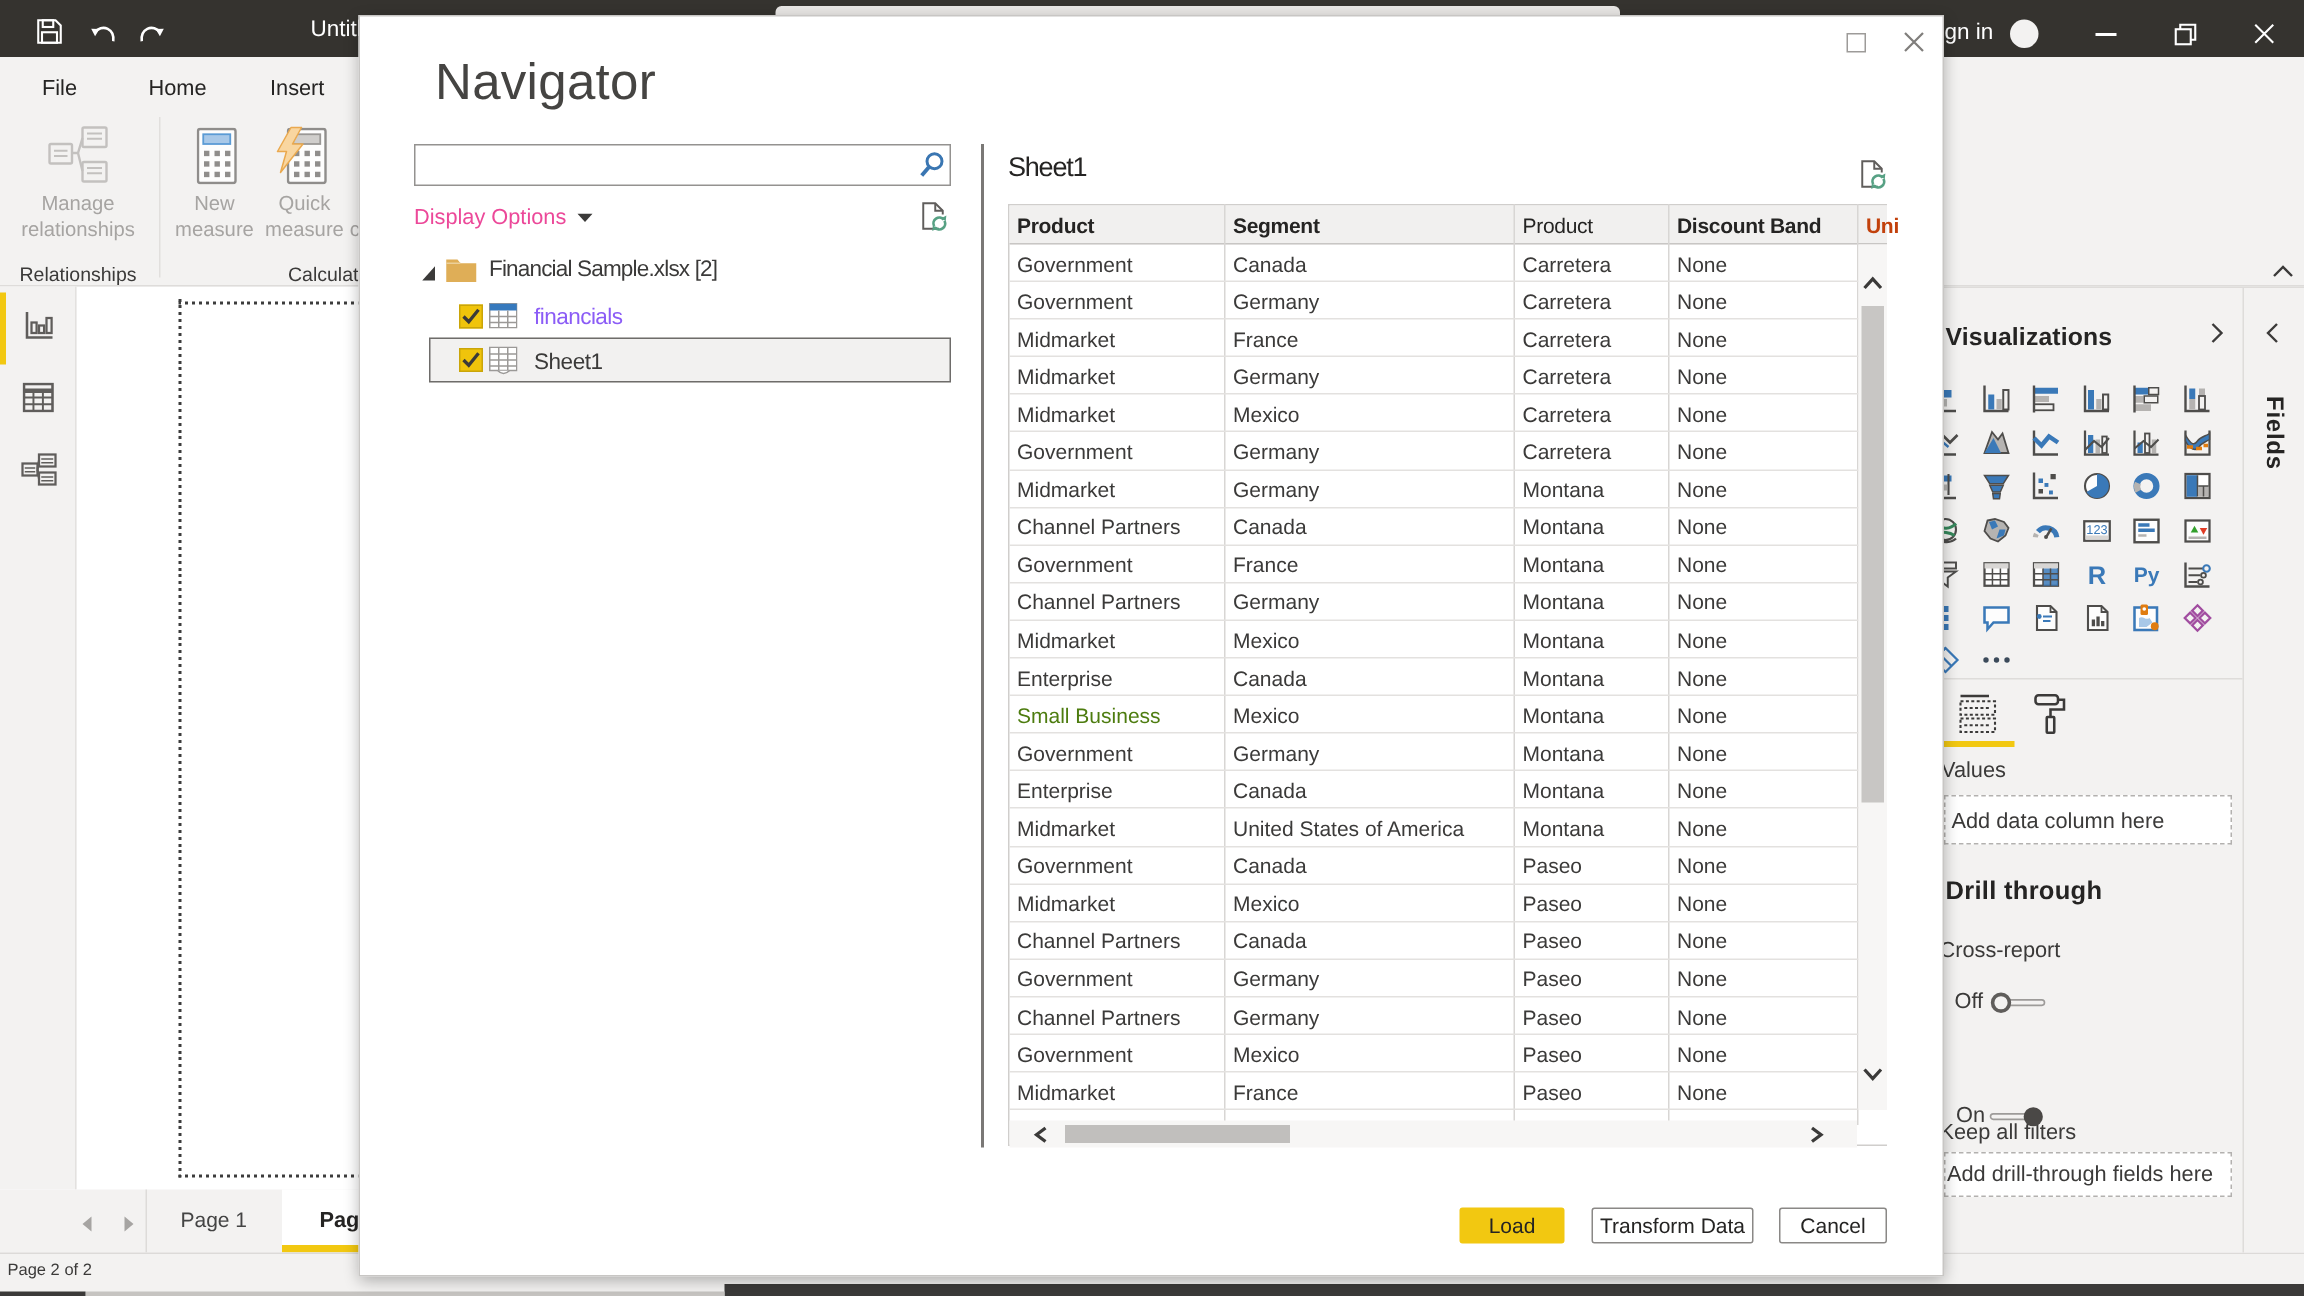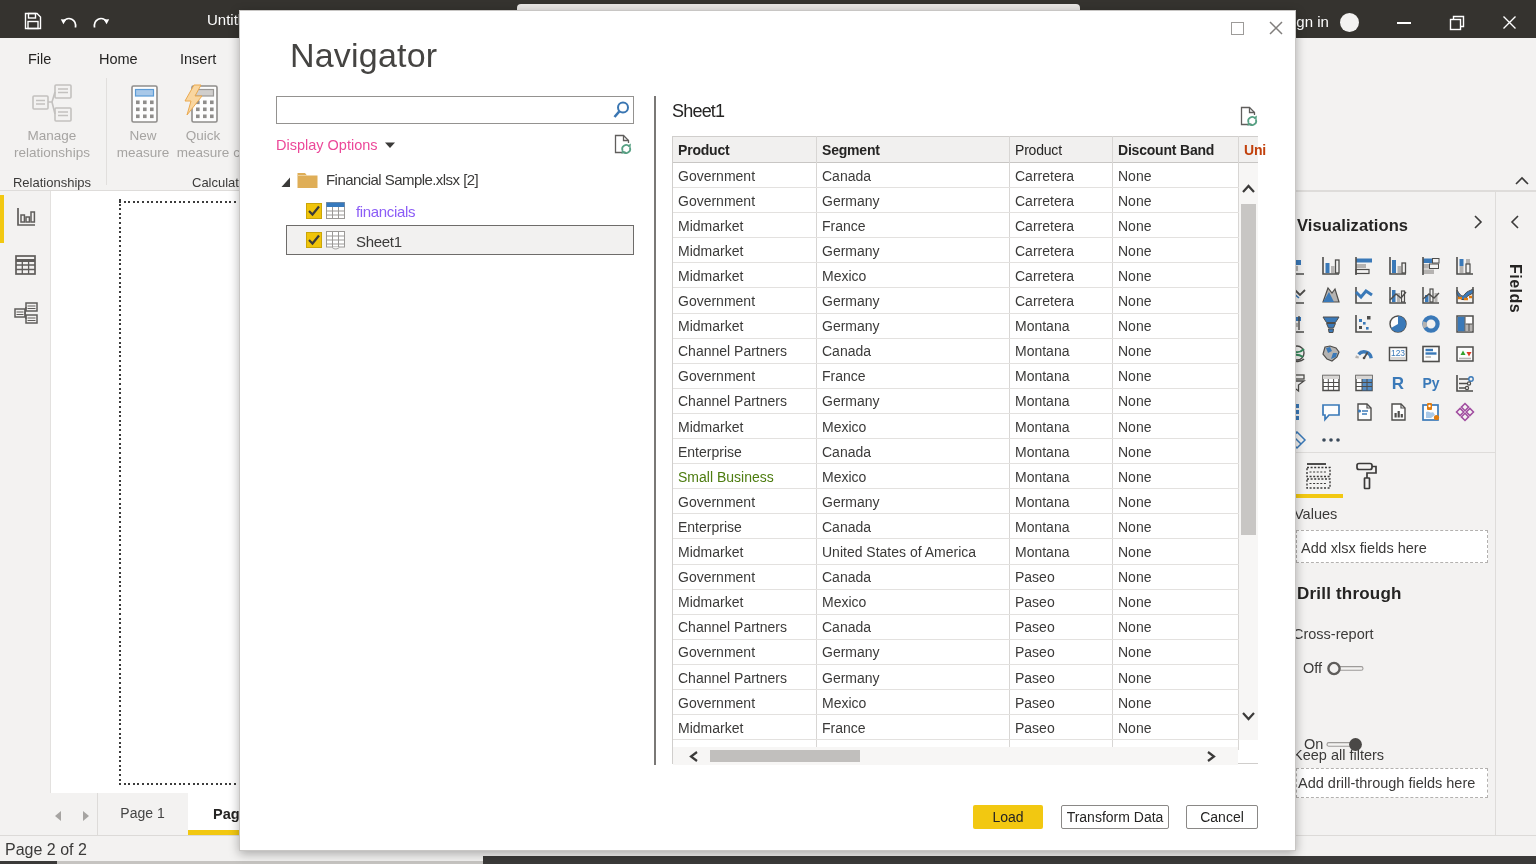"Add xlsx fields here" div.abs { text: xlsx fields -> data column }
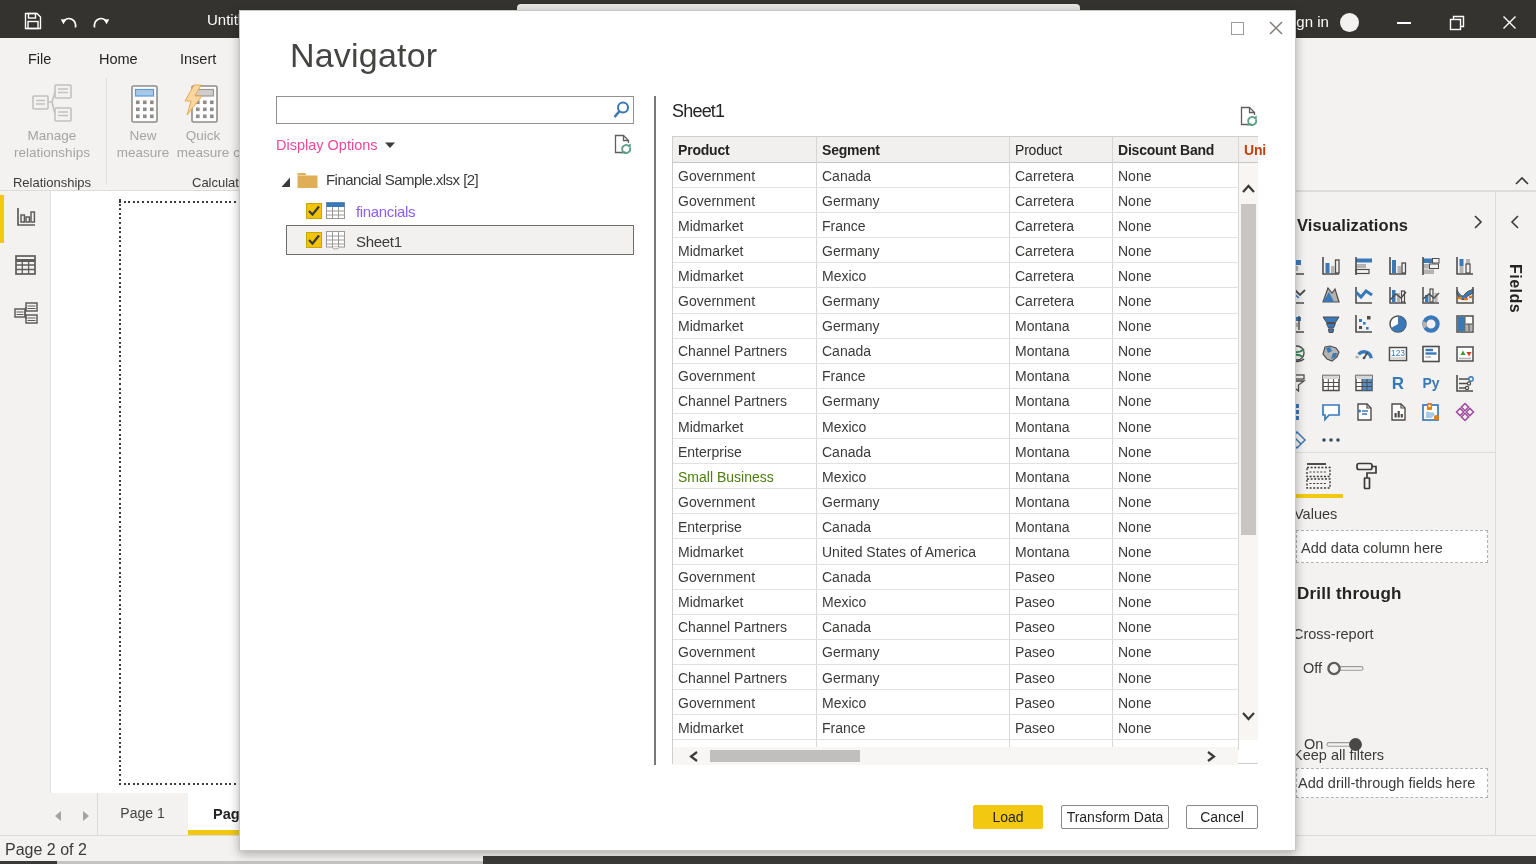"Page 2 of 2" div.abs { font-size: 16px -> 11px }
